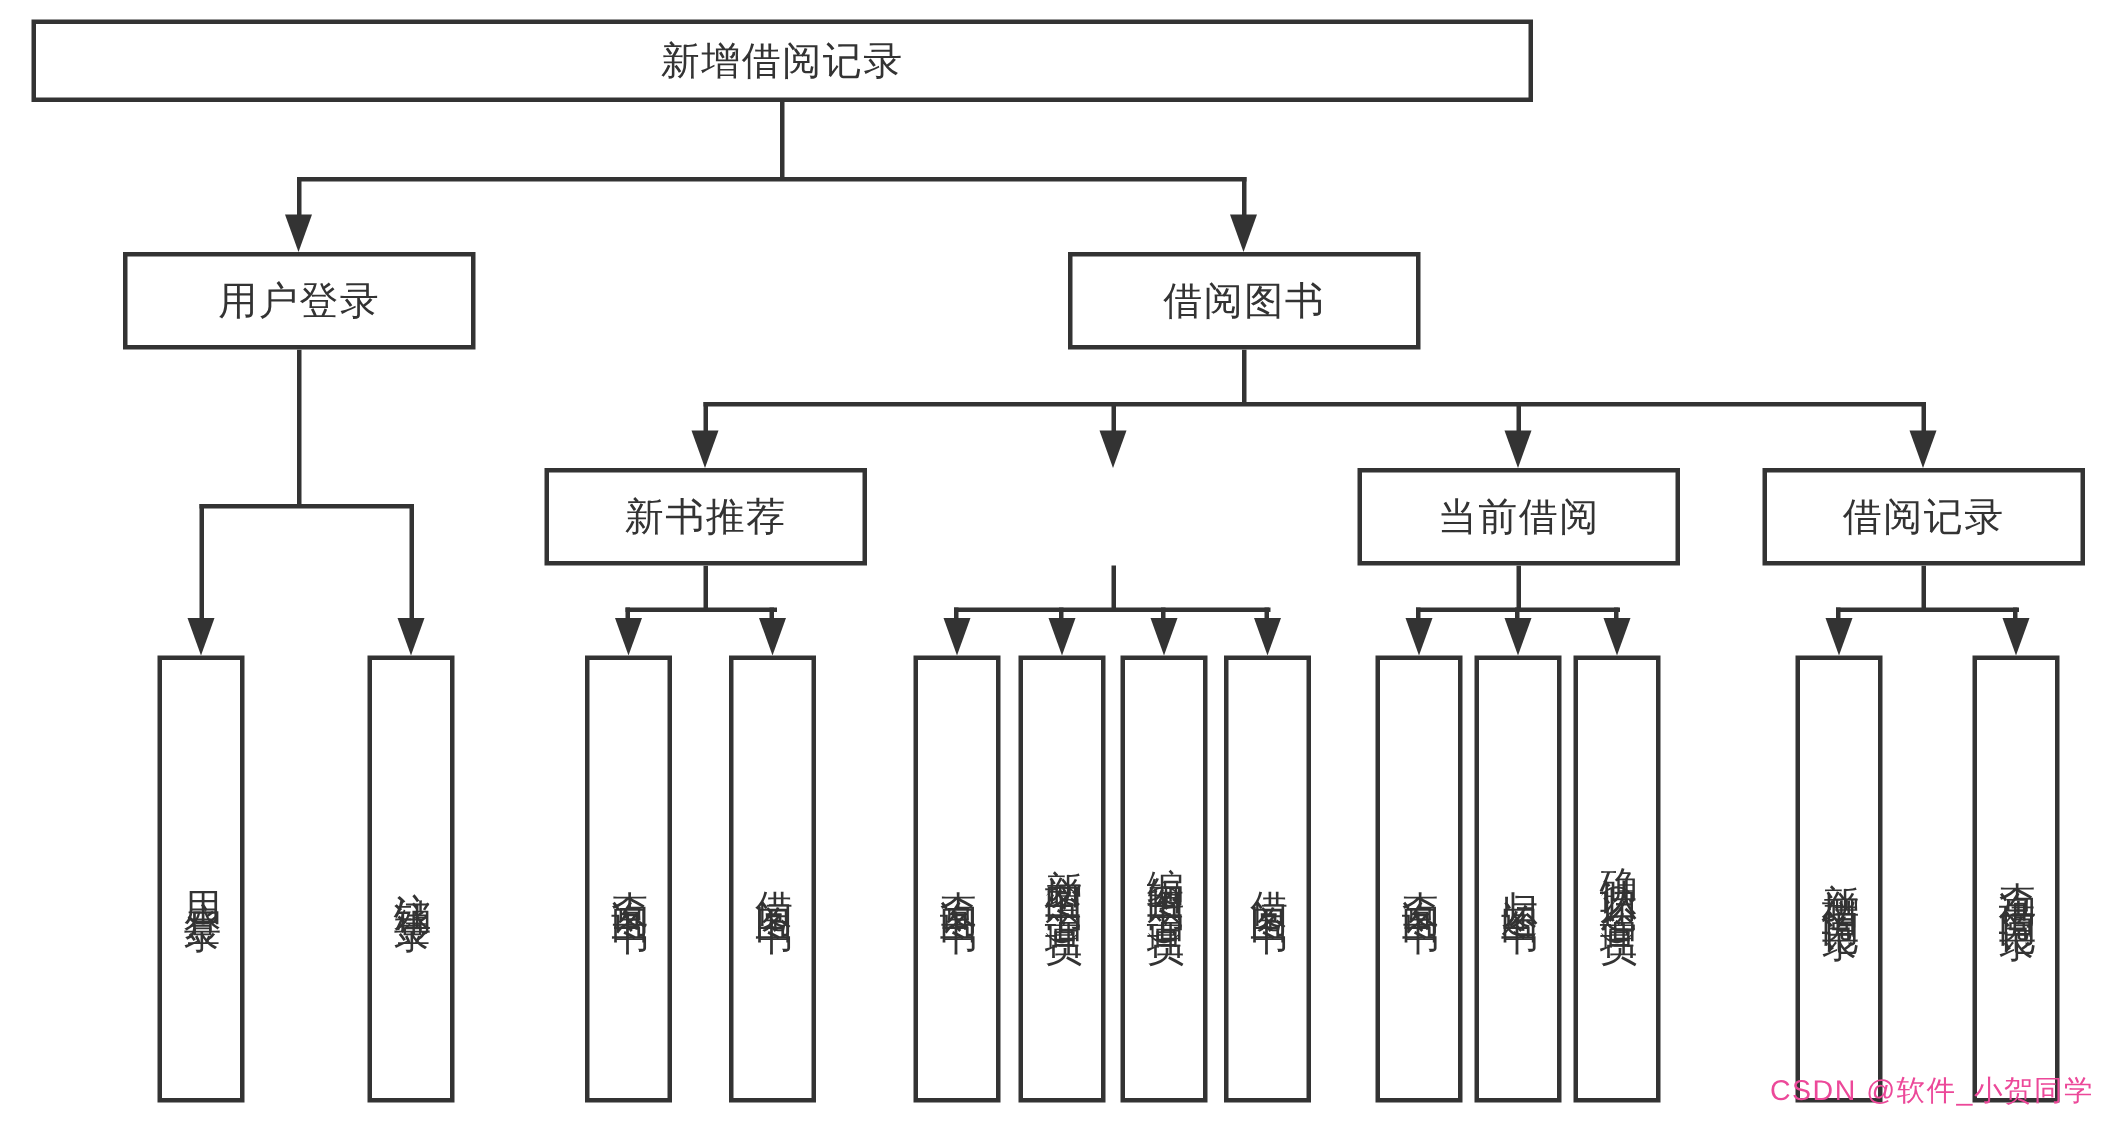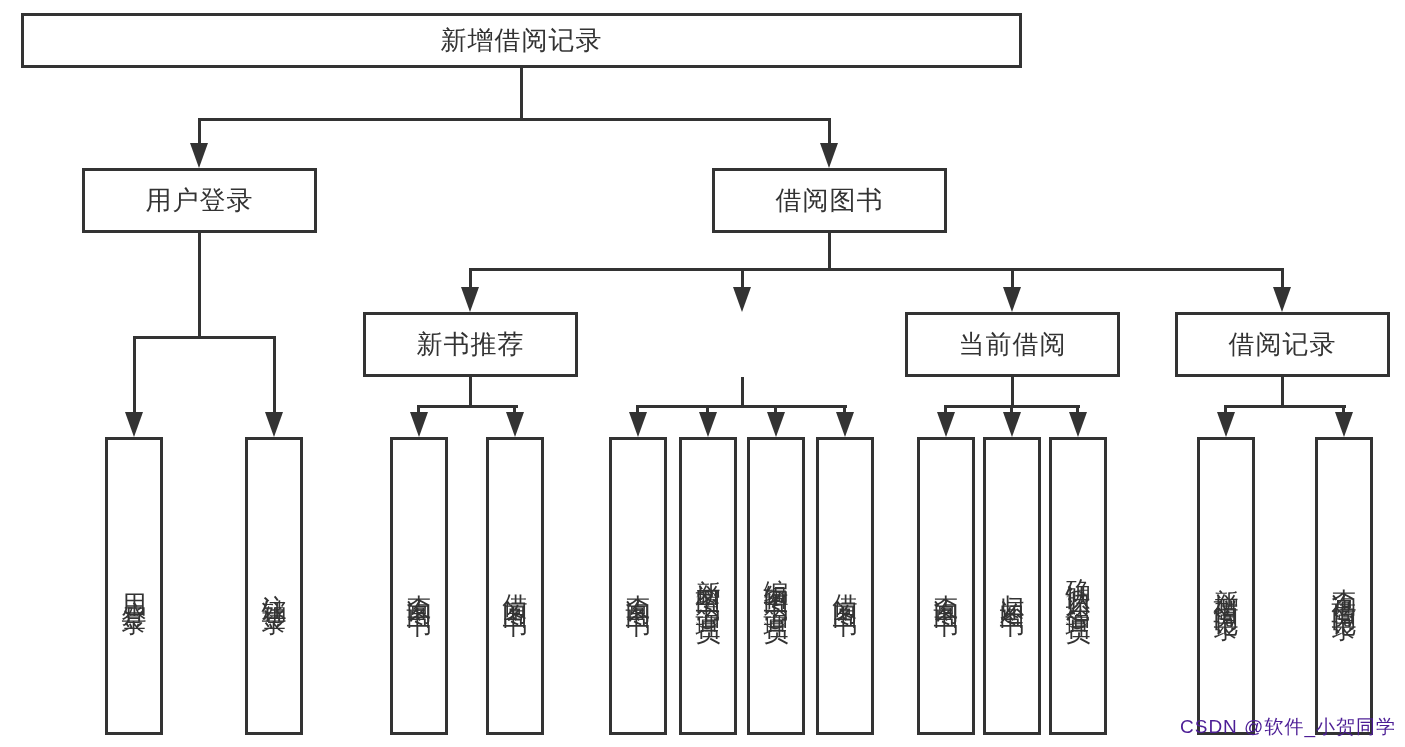"CSDN @软件_小贺同学" .watermark { color: #4c1d95 -> #ec4899 }
